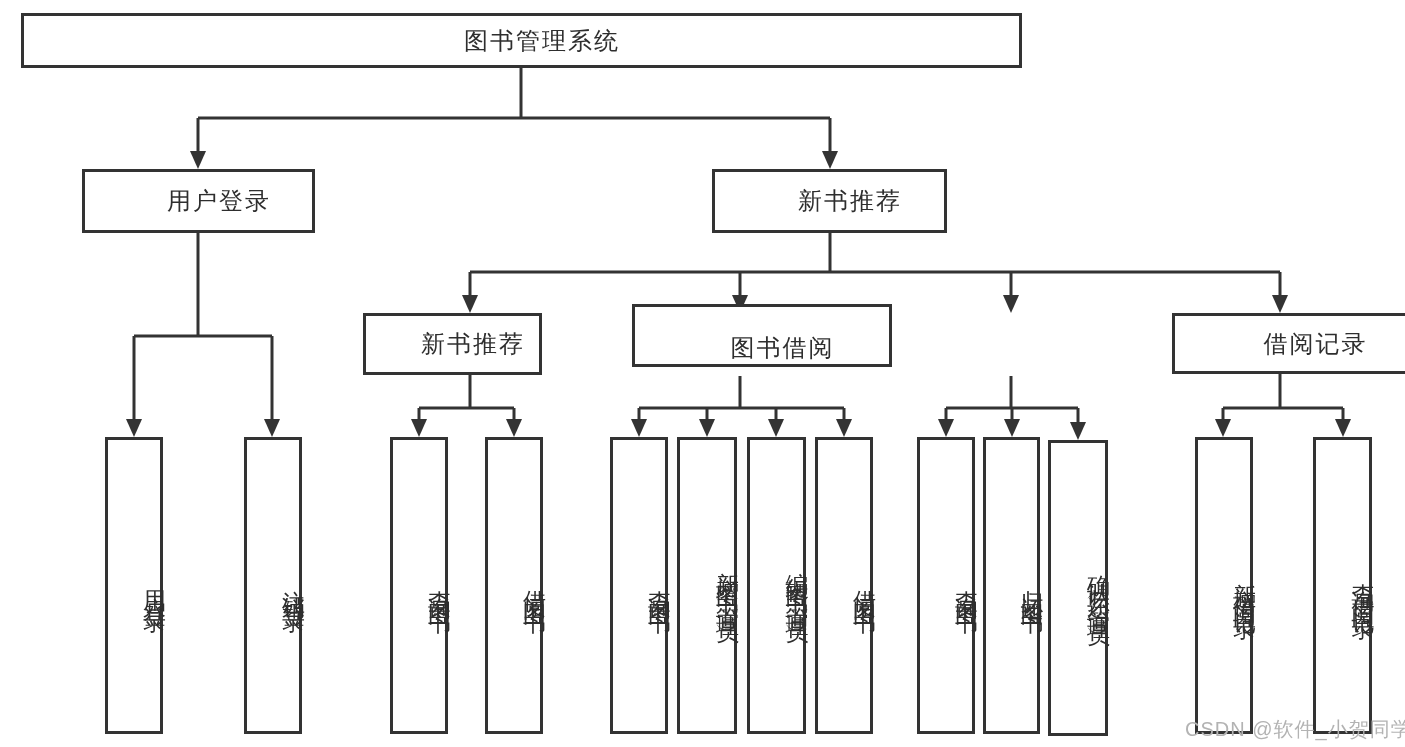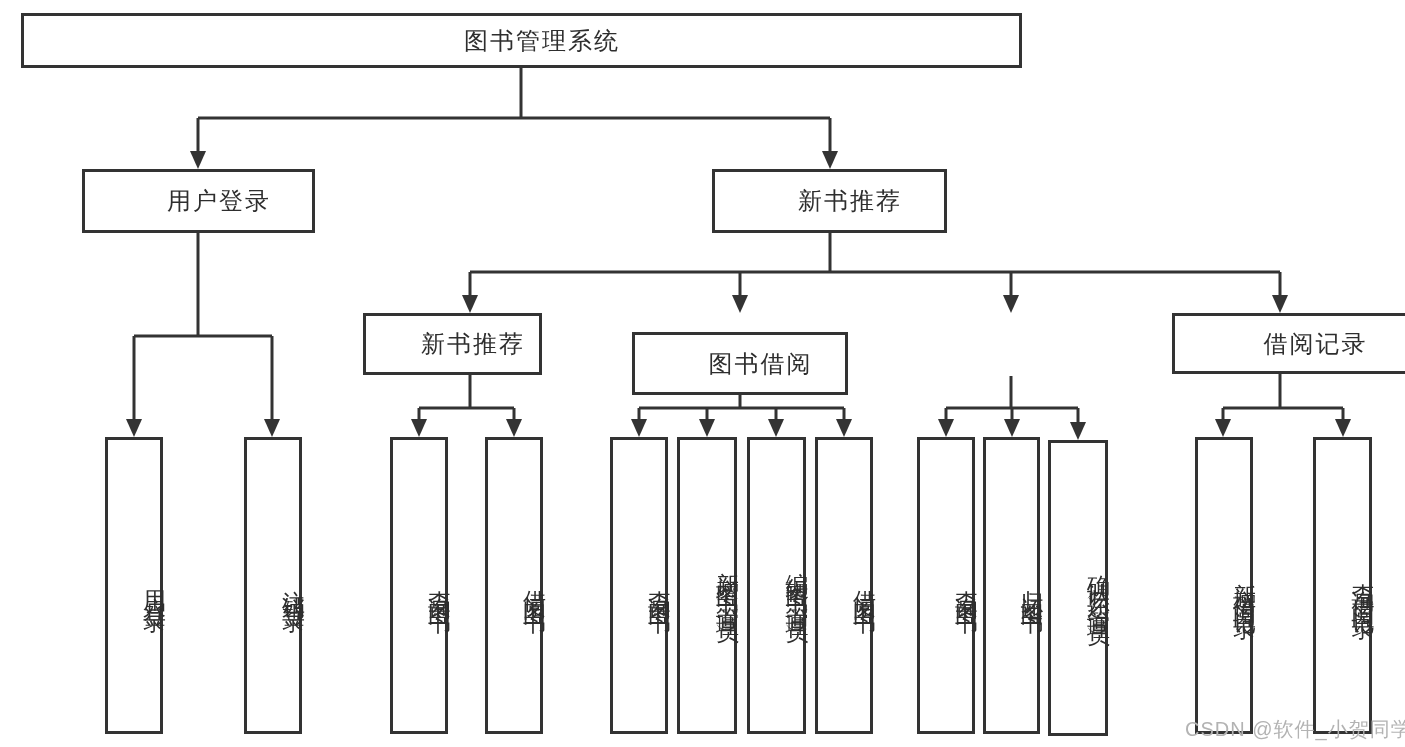"图书借阅" div.node { align-items: none -> flex-end; top: 332px -> 304px; width: 216px -> 260px }
